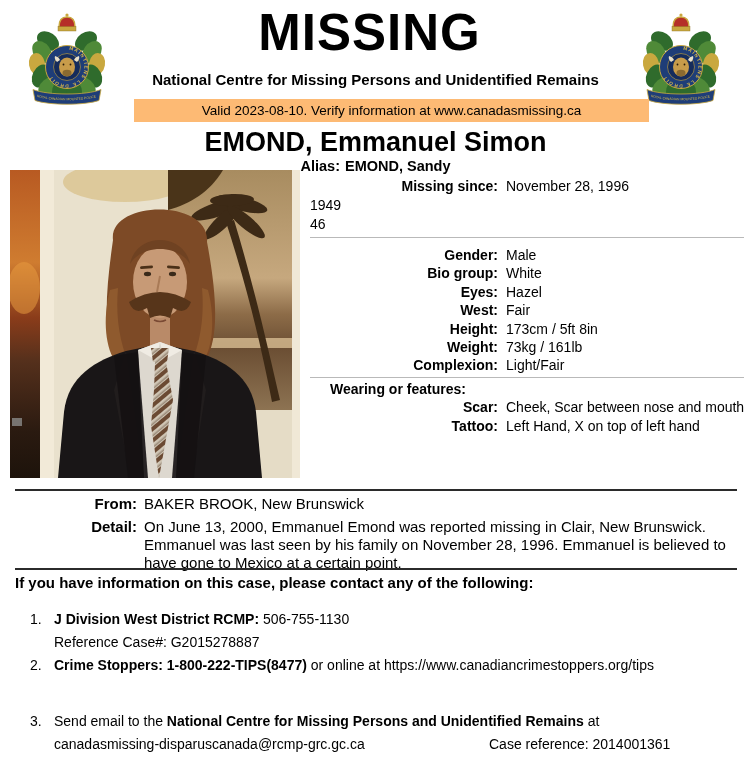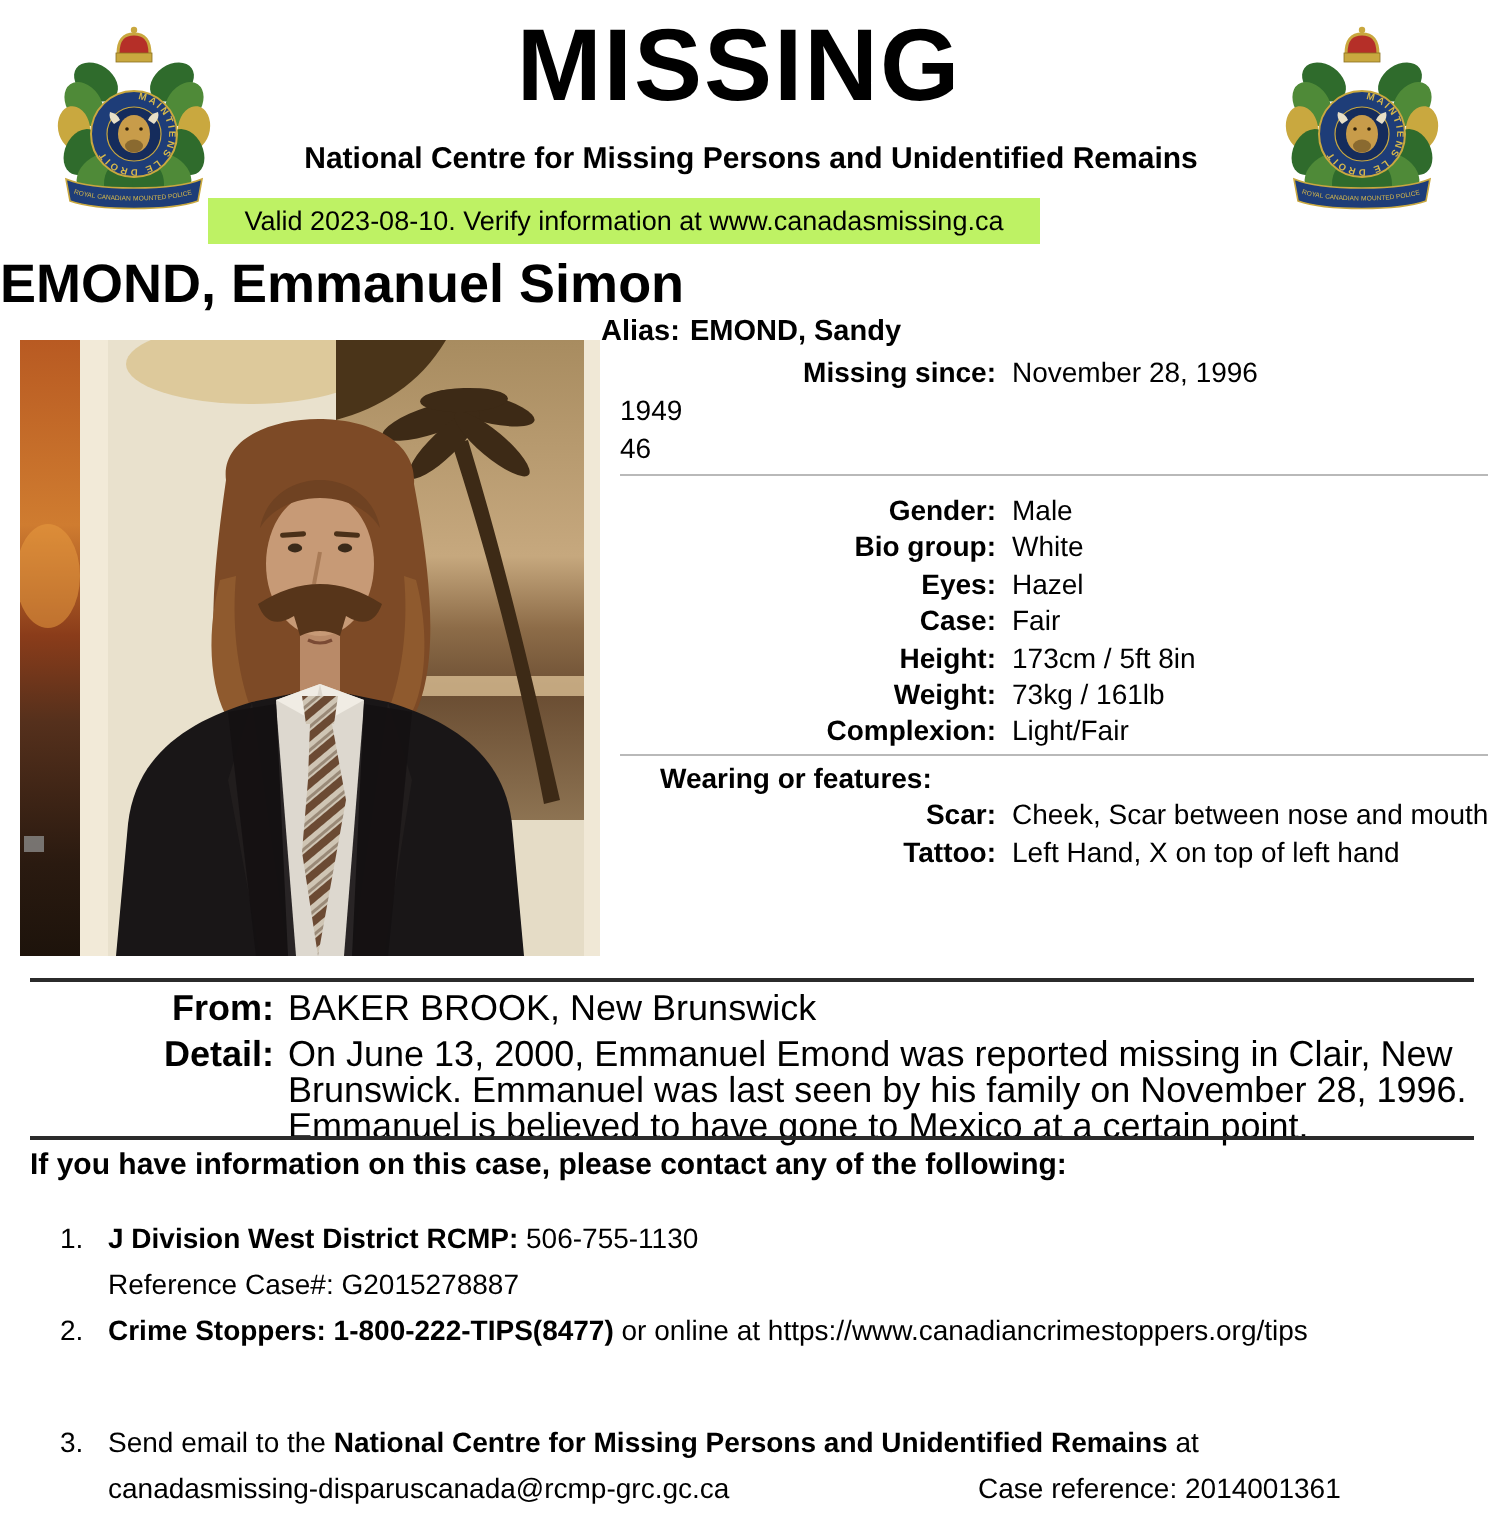"Valid 2023-08-10. Verify information at" .valid-bar { background: #bef264 -> #fdba74; left: 104px -> 134px; width: 416px -> 515px }
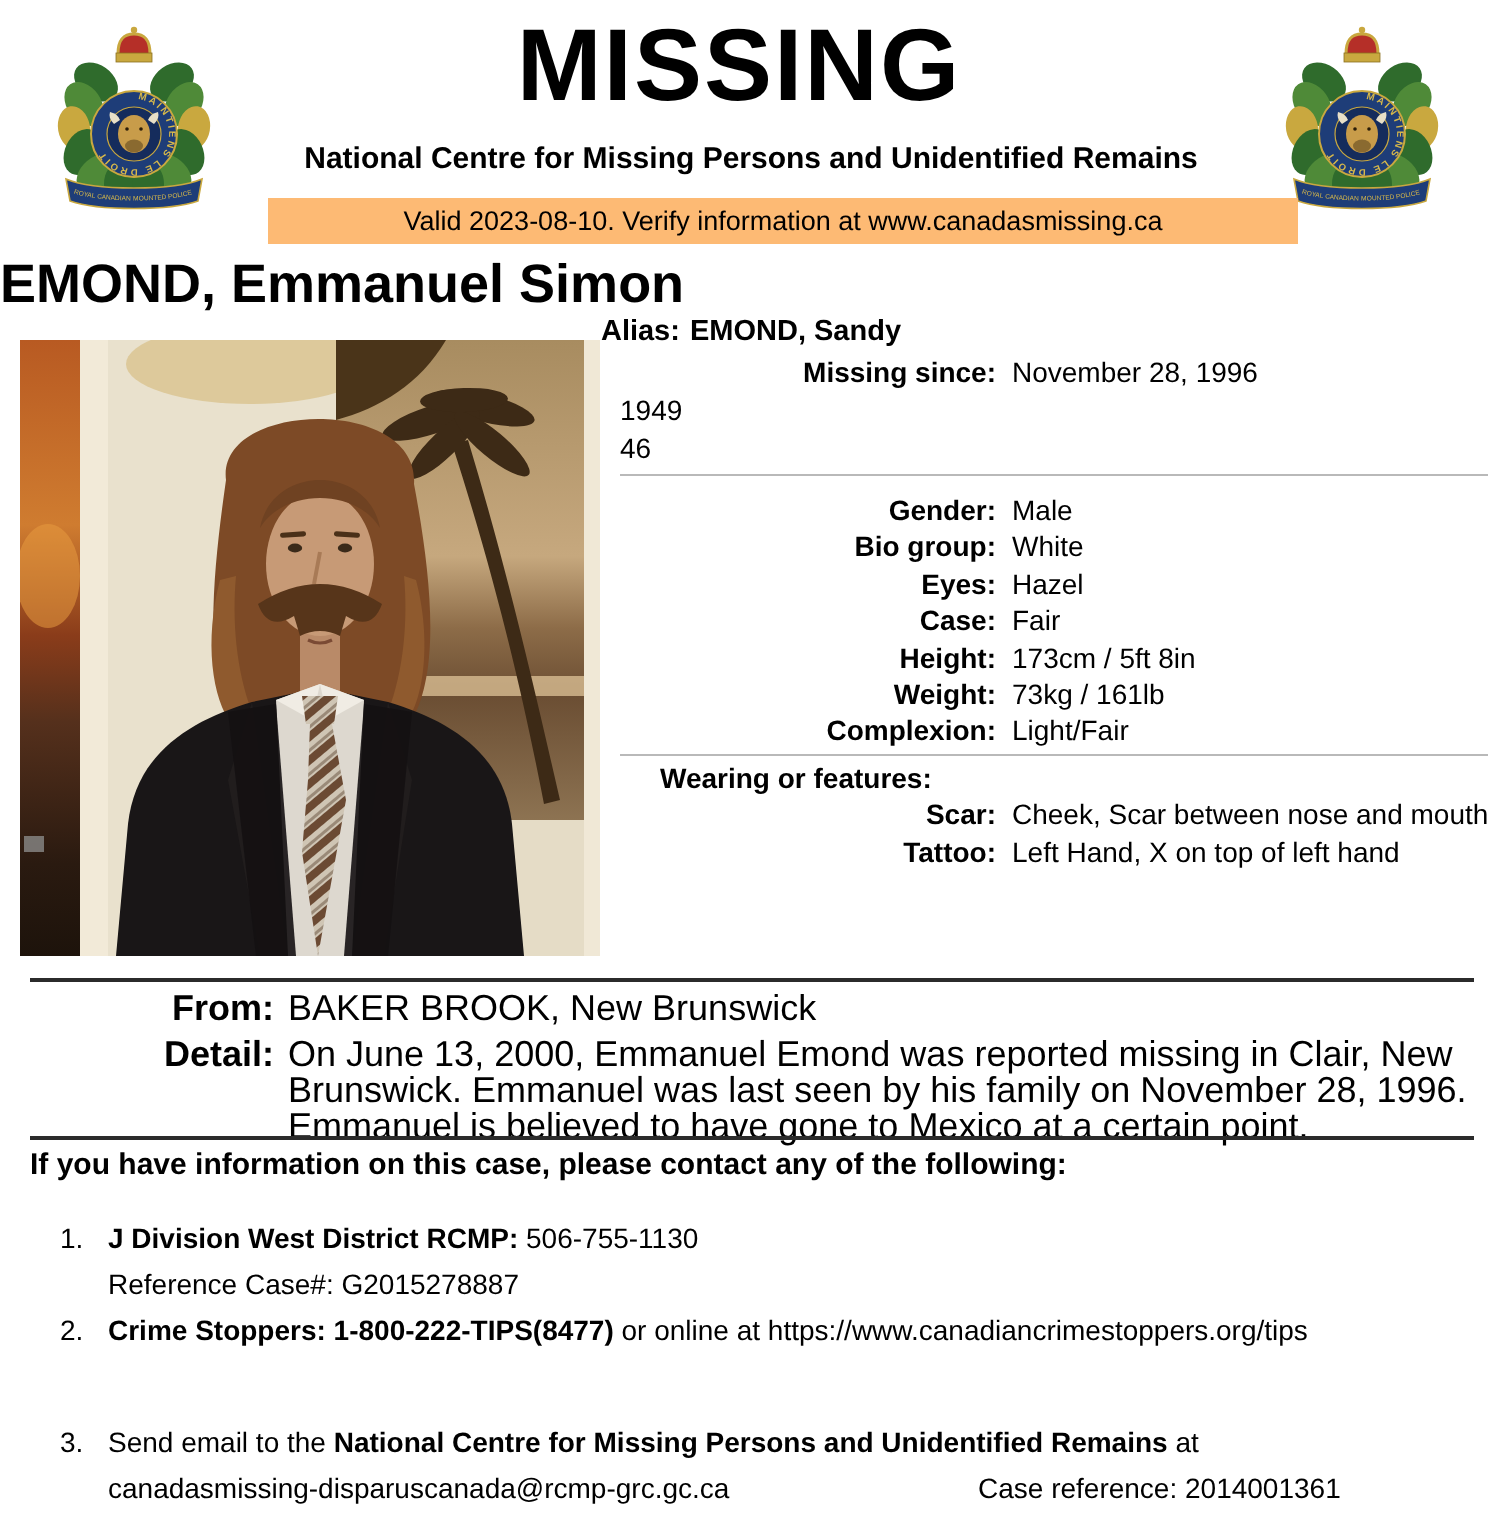"EMOND, Emmanuel Simon" .name { text-align: left -> center }
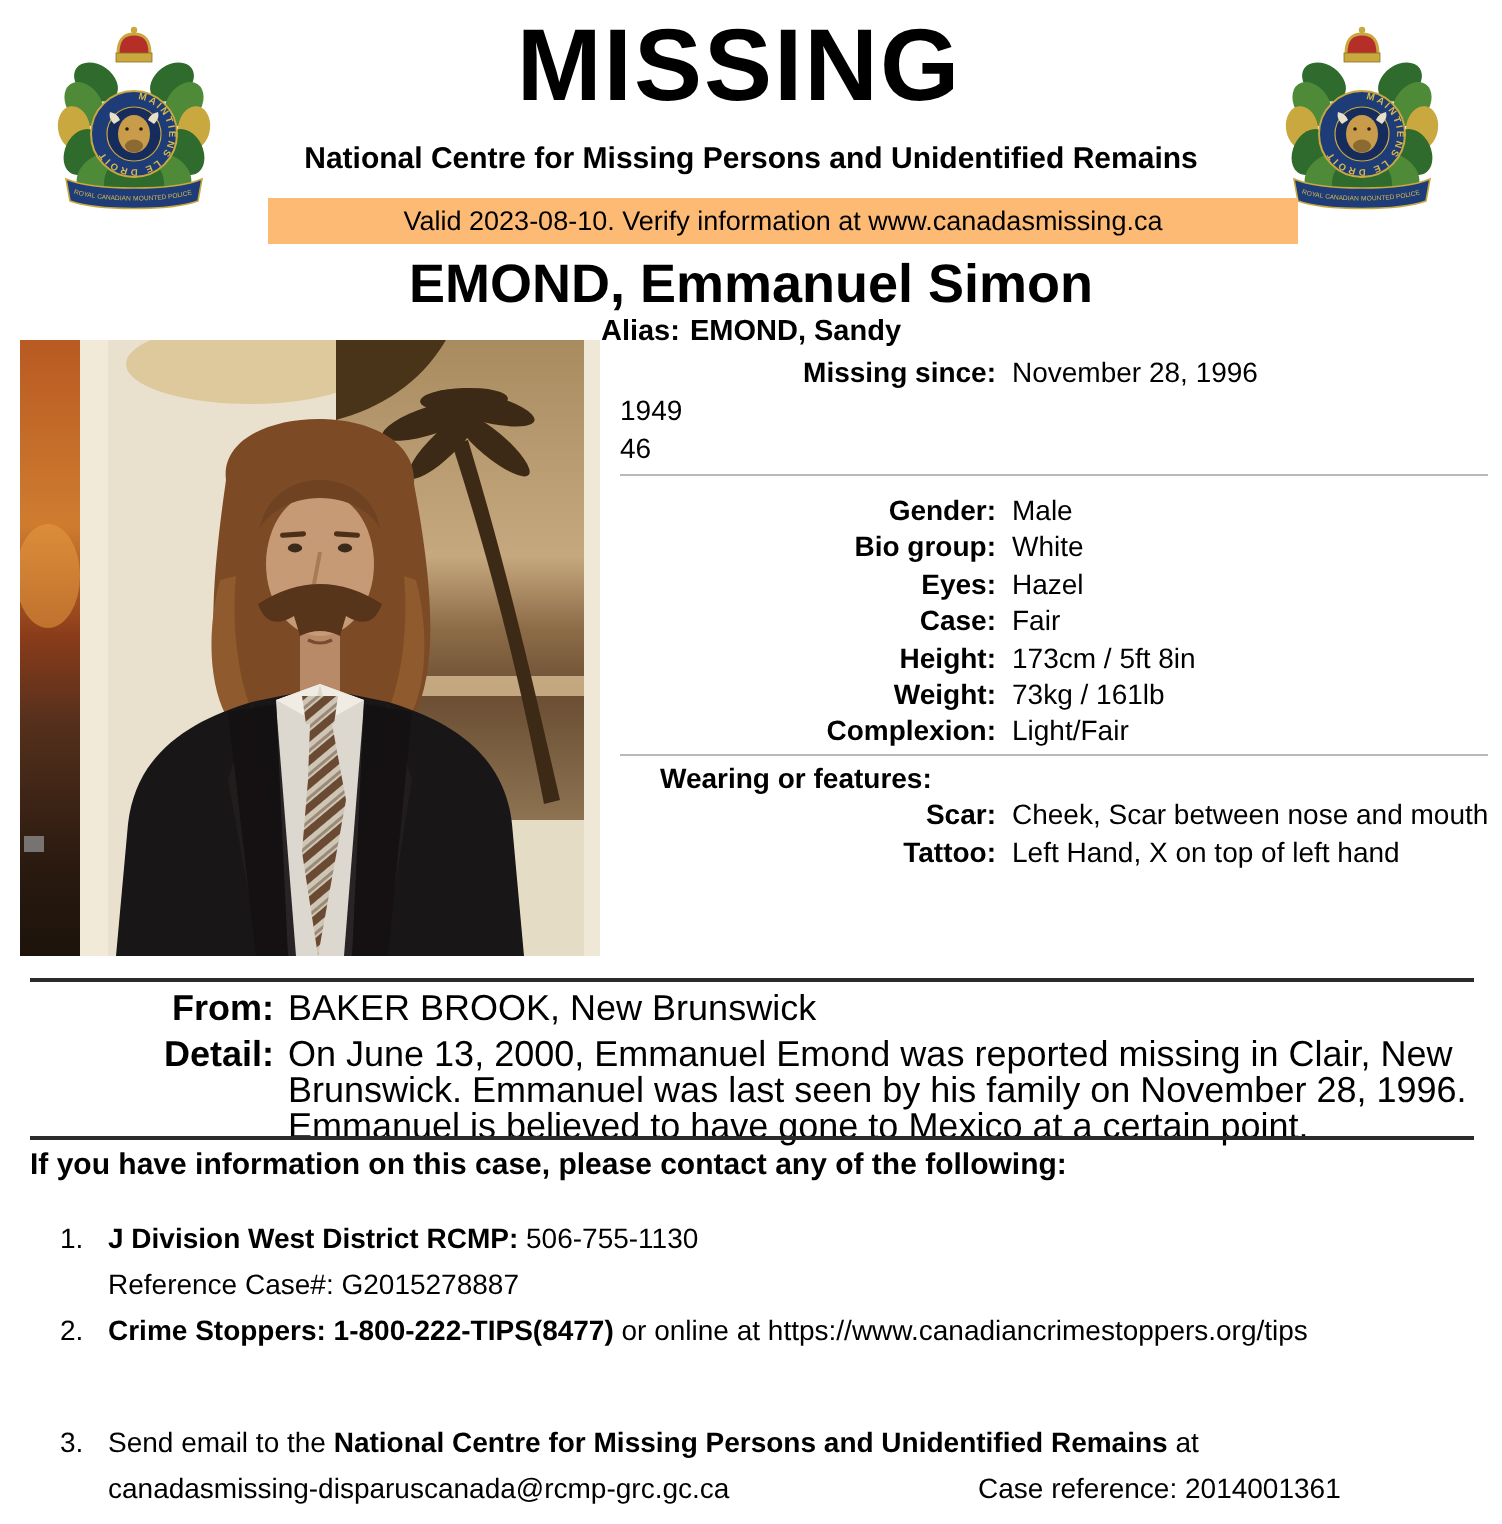"Case:" div.flabel { text: Case -> West }
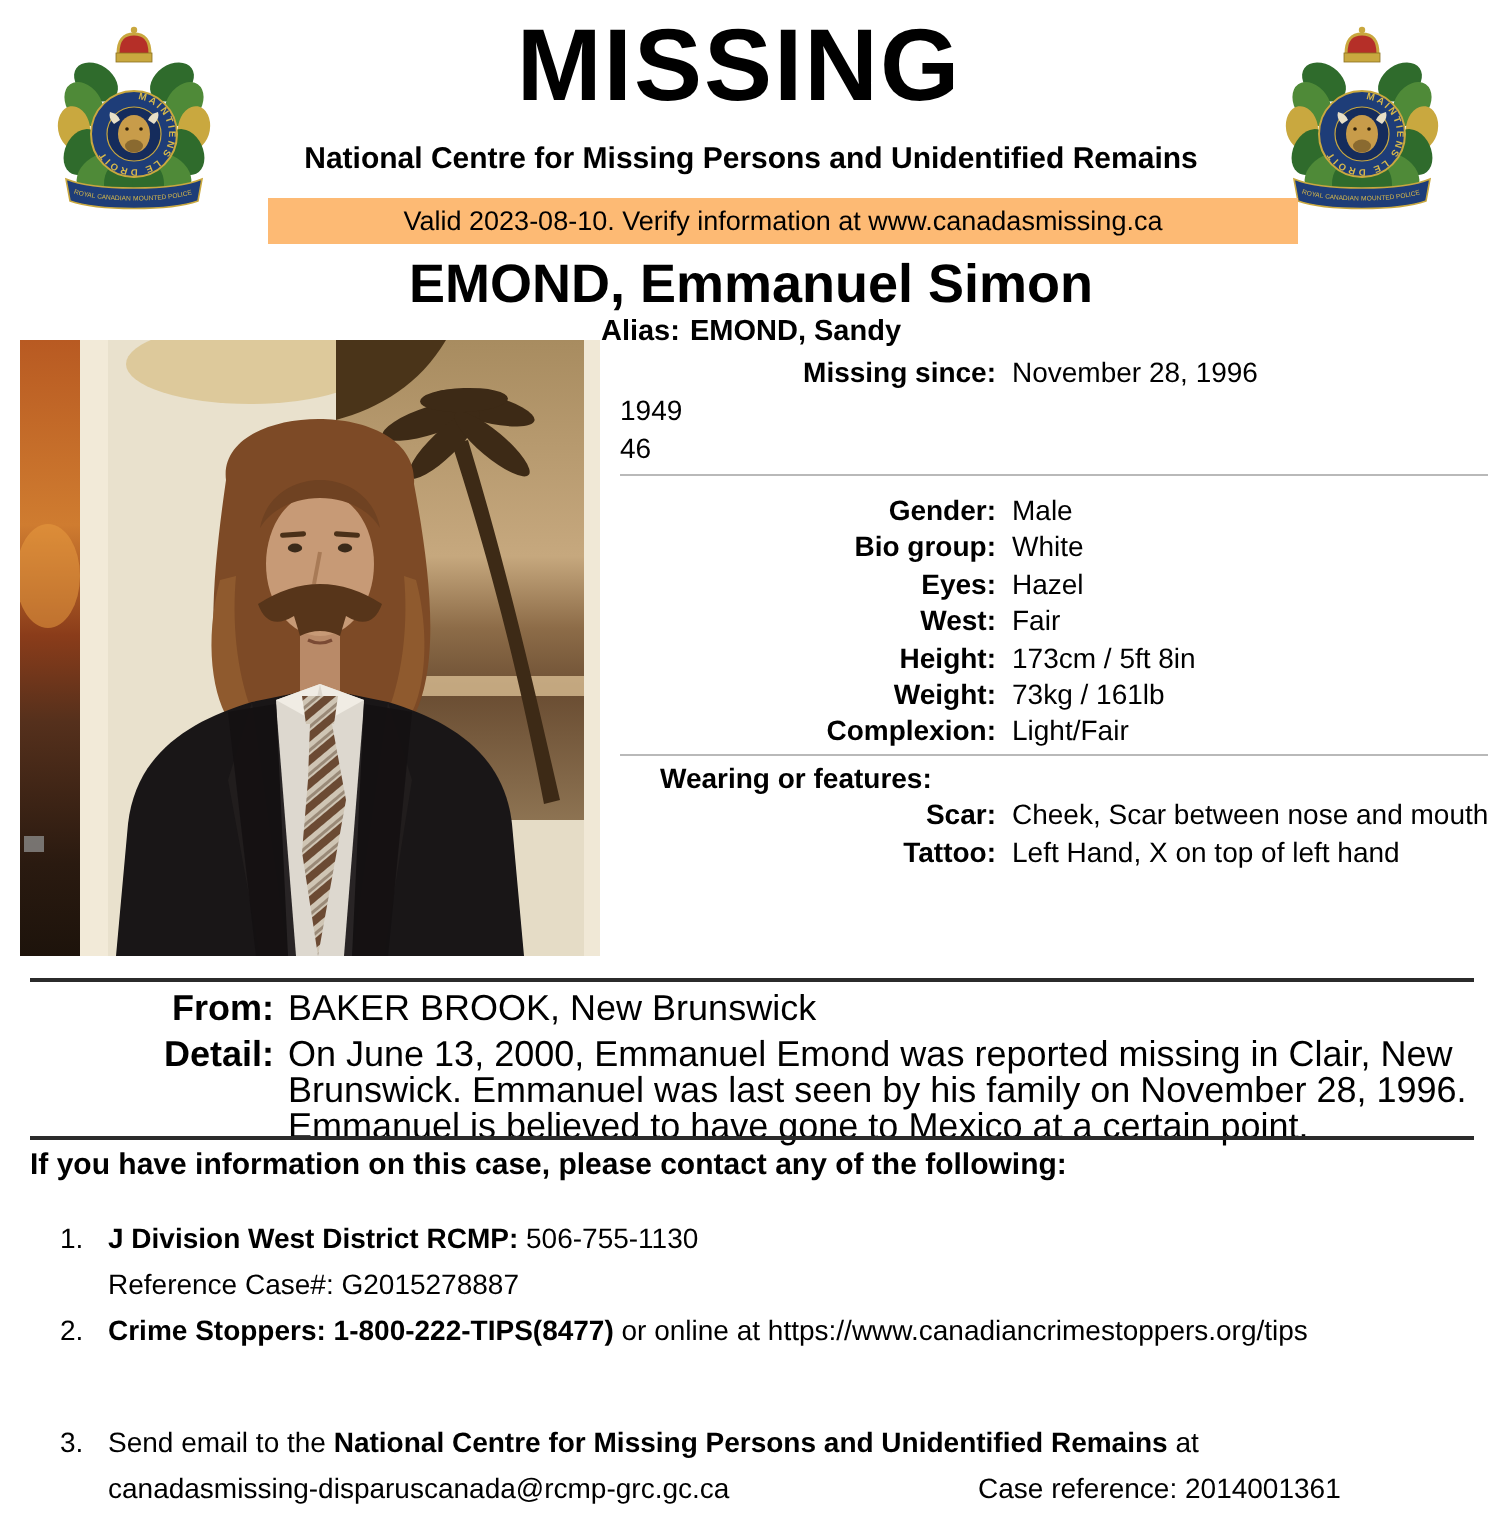"From:" .orow { font-size: 18px -> 15px }
